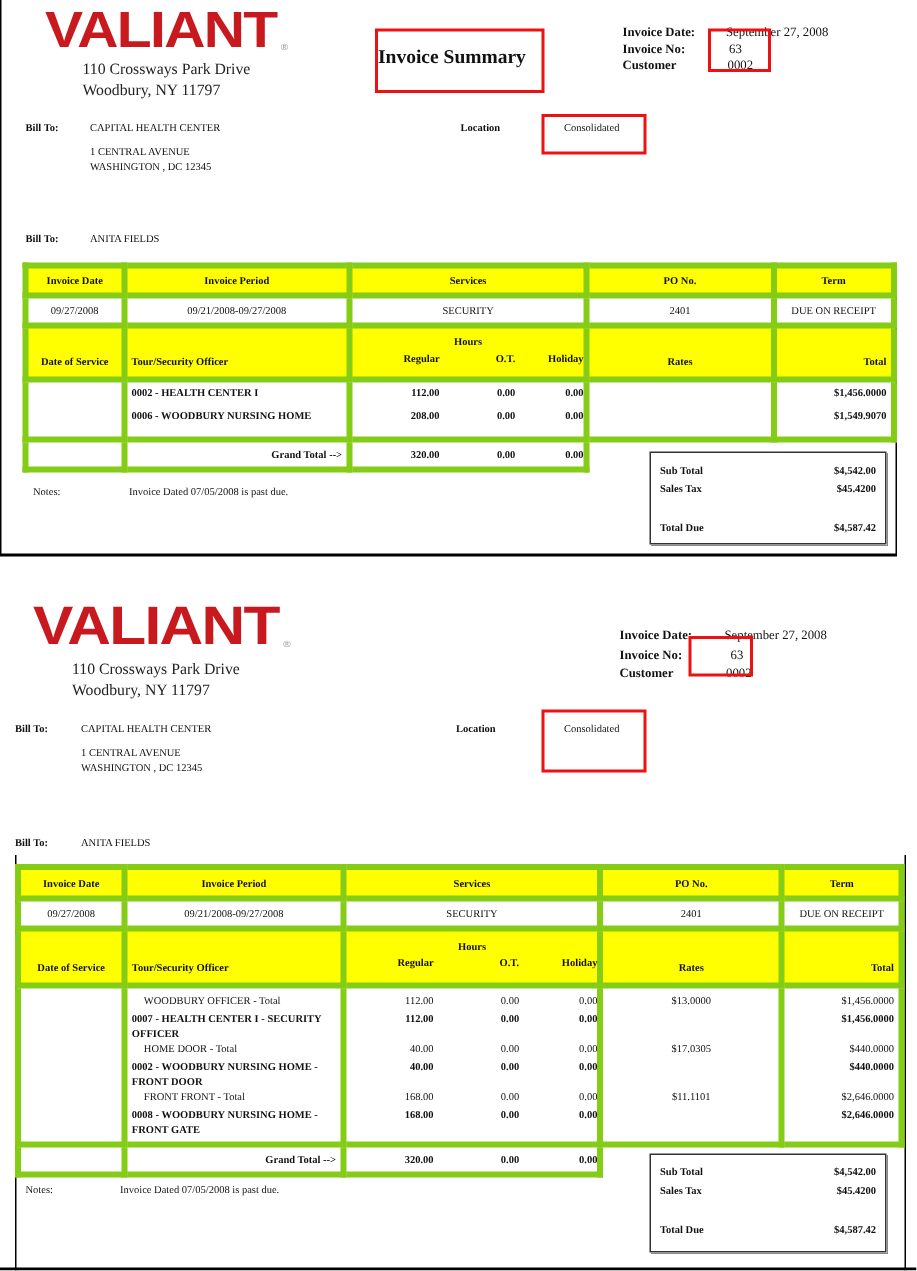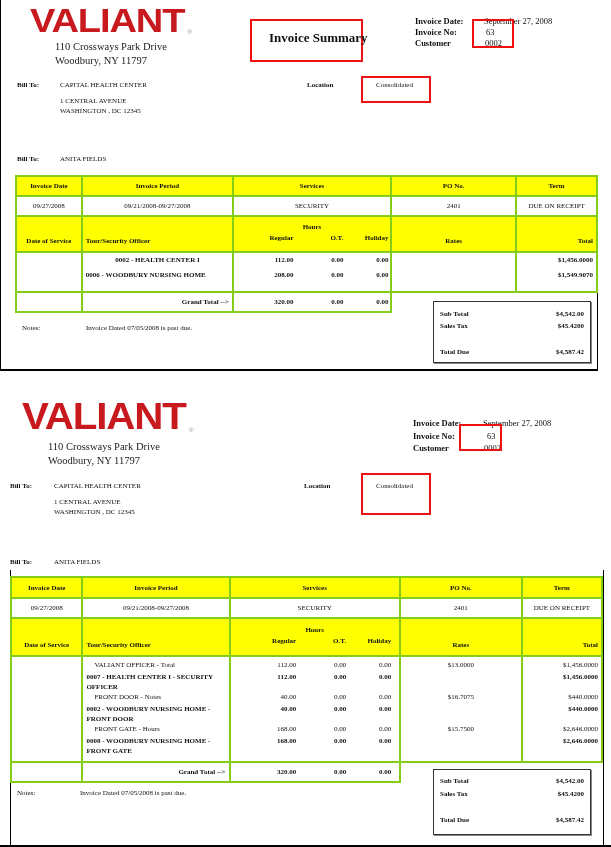"Invoice Summary" div.summary-title { left: 269px -> 252px }
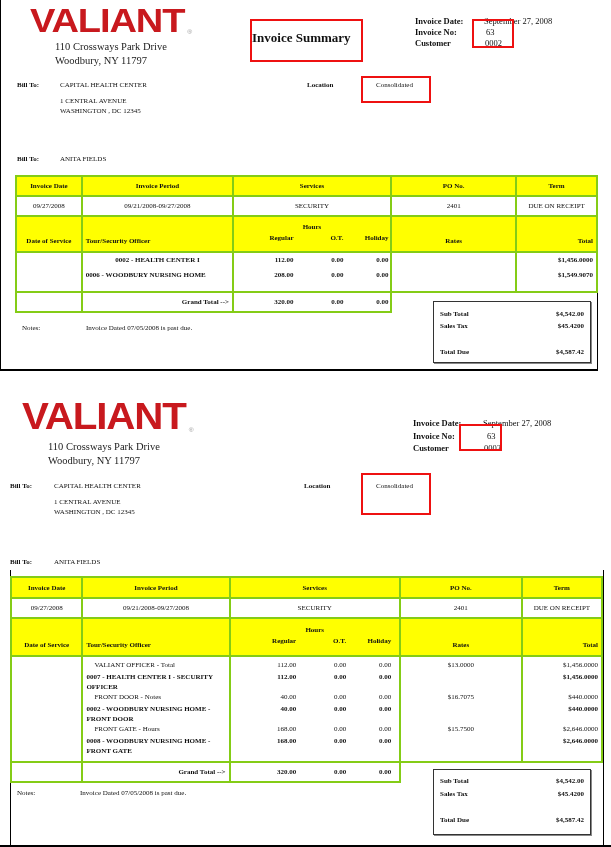"Invoice Date" table.inv td { border: 2px solid #84cc16 -> 4px solid #84cc16 }
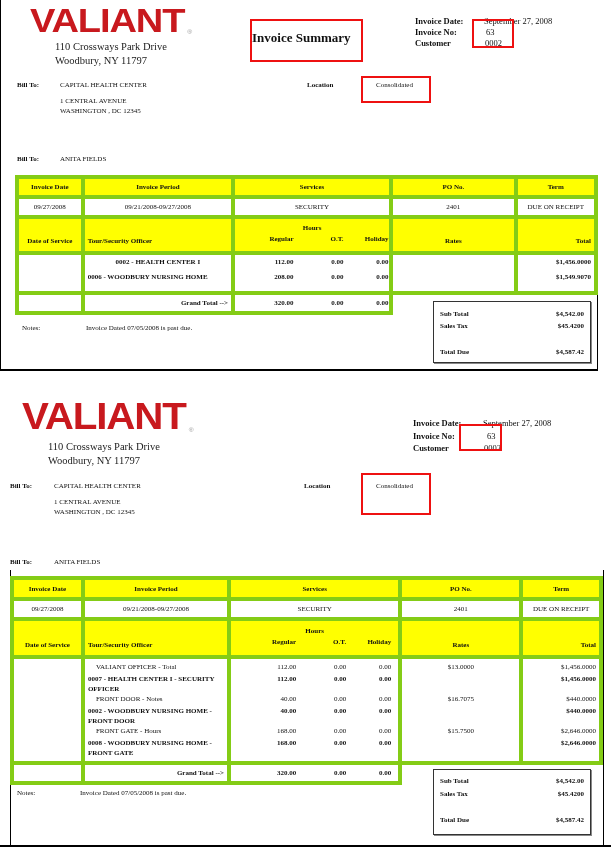"Regular" .hours-grid { justify-content: center -> space-between }
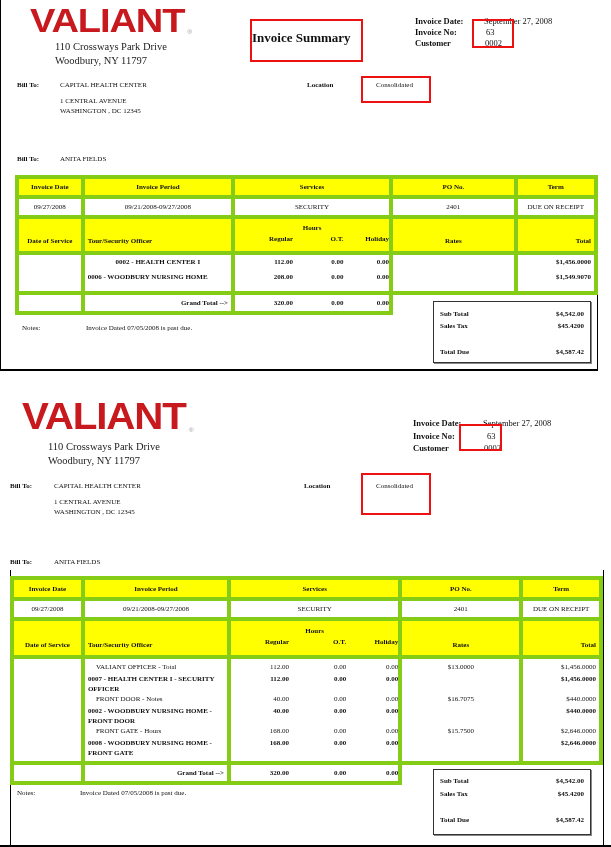"0002 - HEALTH CENTER I" div { text-align: center -> none }
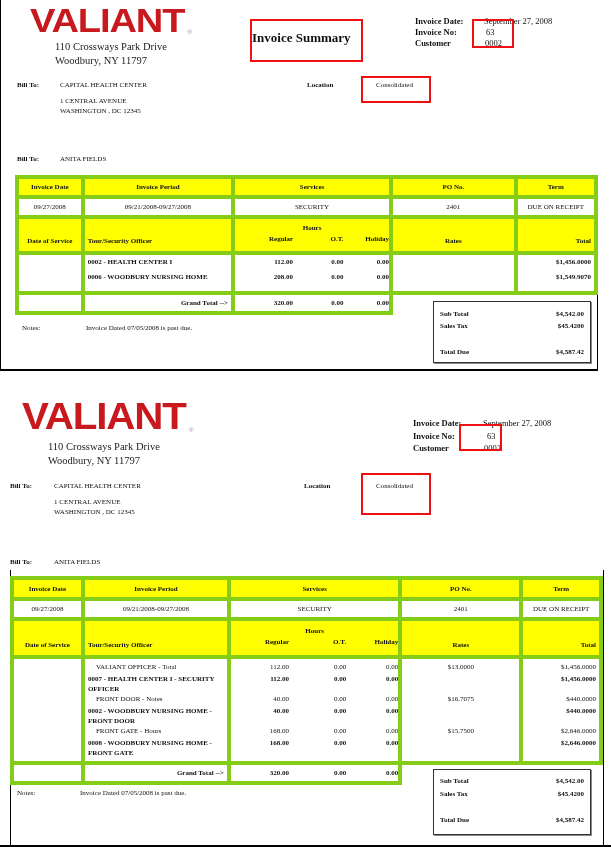"VALIANT OFFICER - Total" div { text: VALIANT -> WOODBURY }
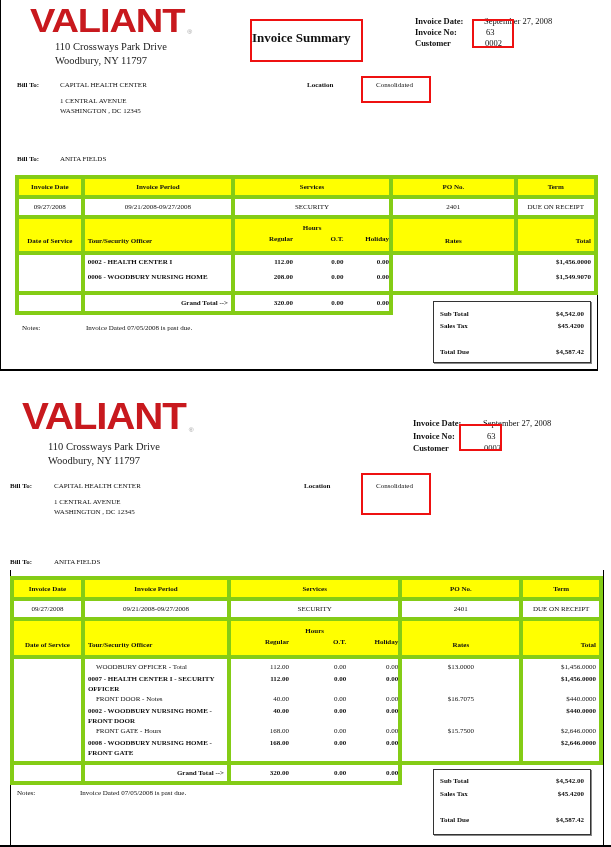"FRONT DOOR - Notes" div { text: FRONT DOOR - Notes -> HOME DOOR - Total }
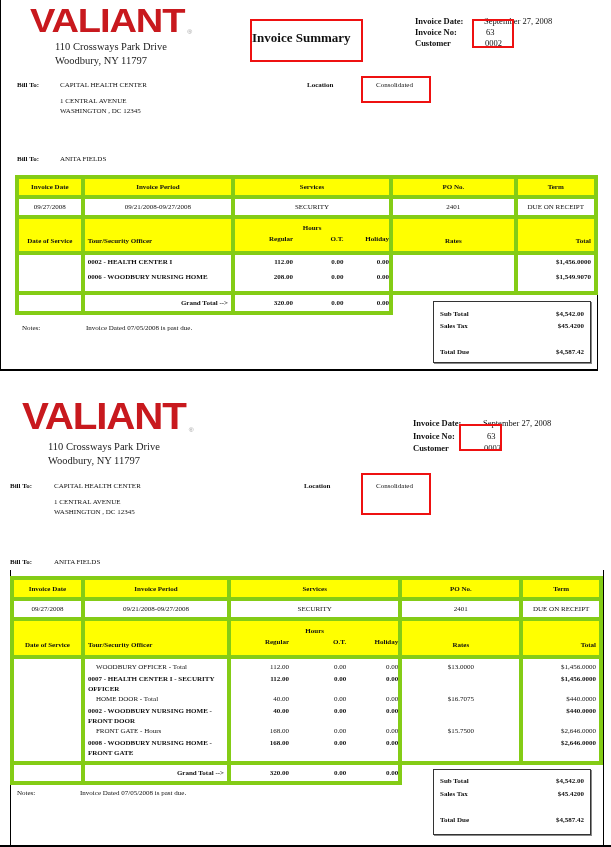"$16.7075" div { text: $16.7075 -> $17.0305 }
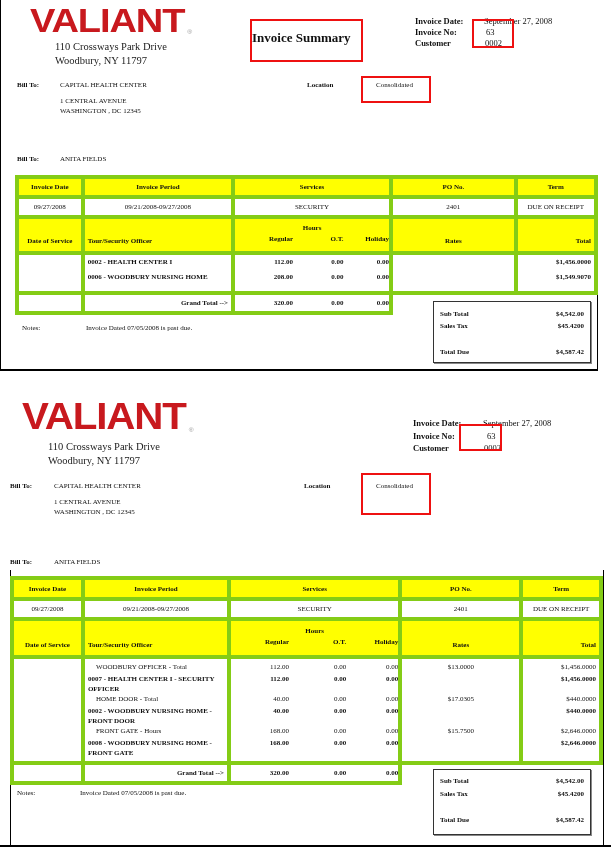"FRONT GATE - Hours" div { text: GATE - Hours -> FRONT - Total }
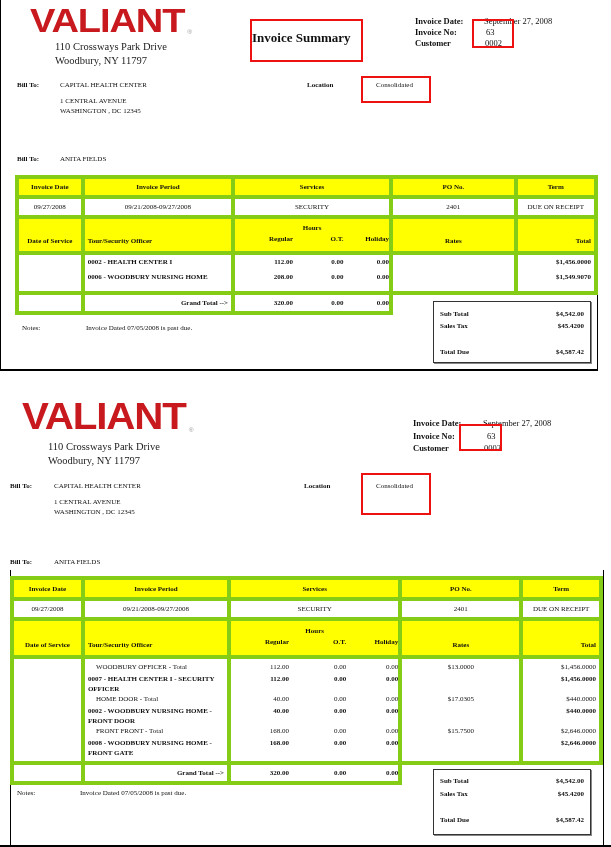"$15.7500" div { text: $15.7500 -> $11.1101 }
